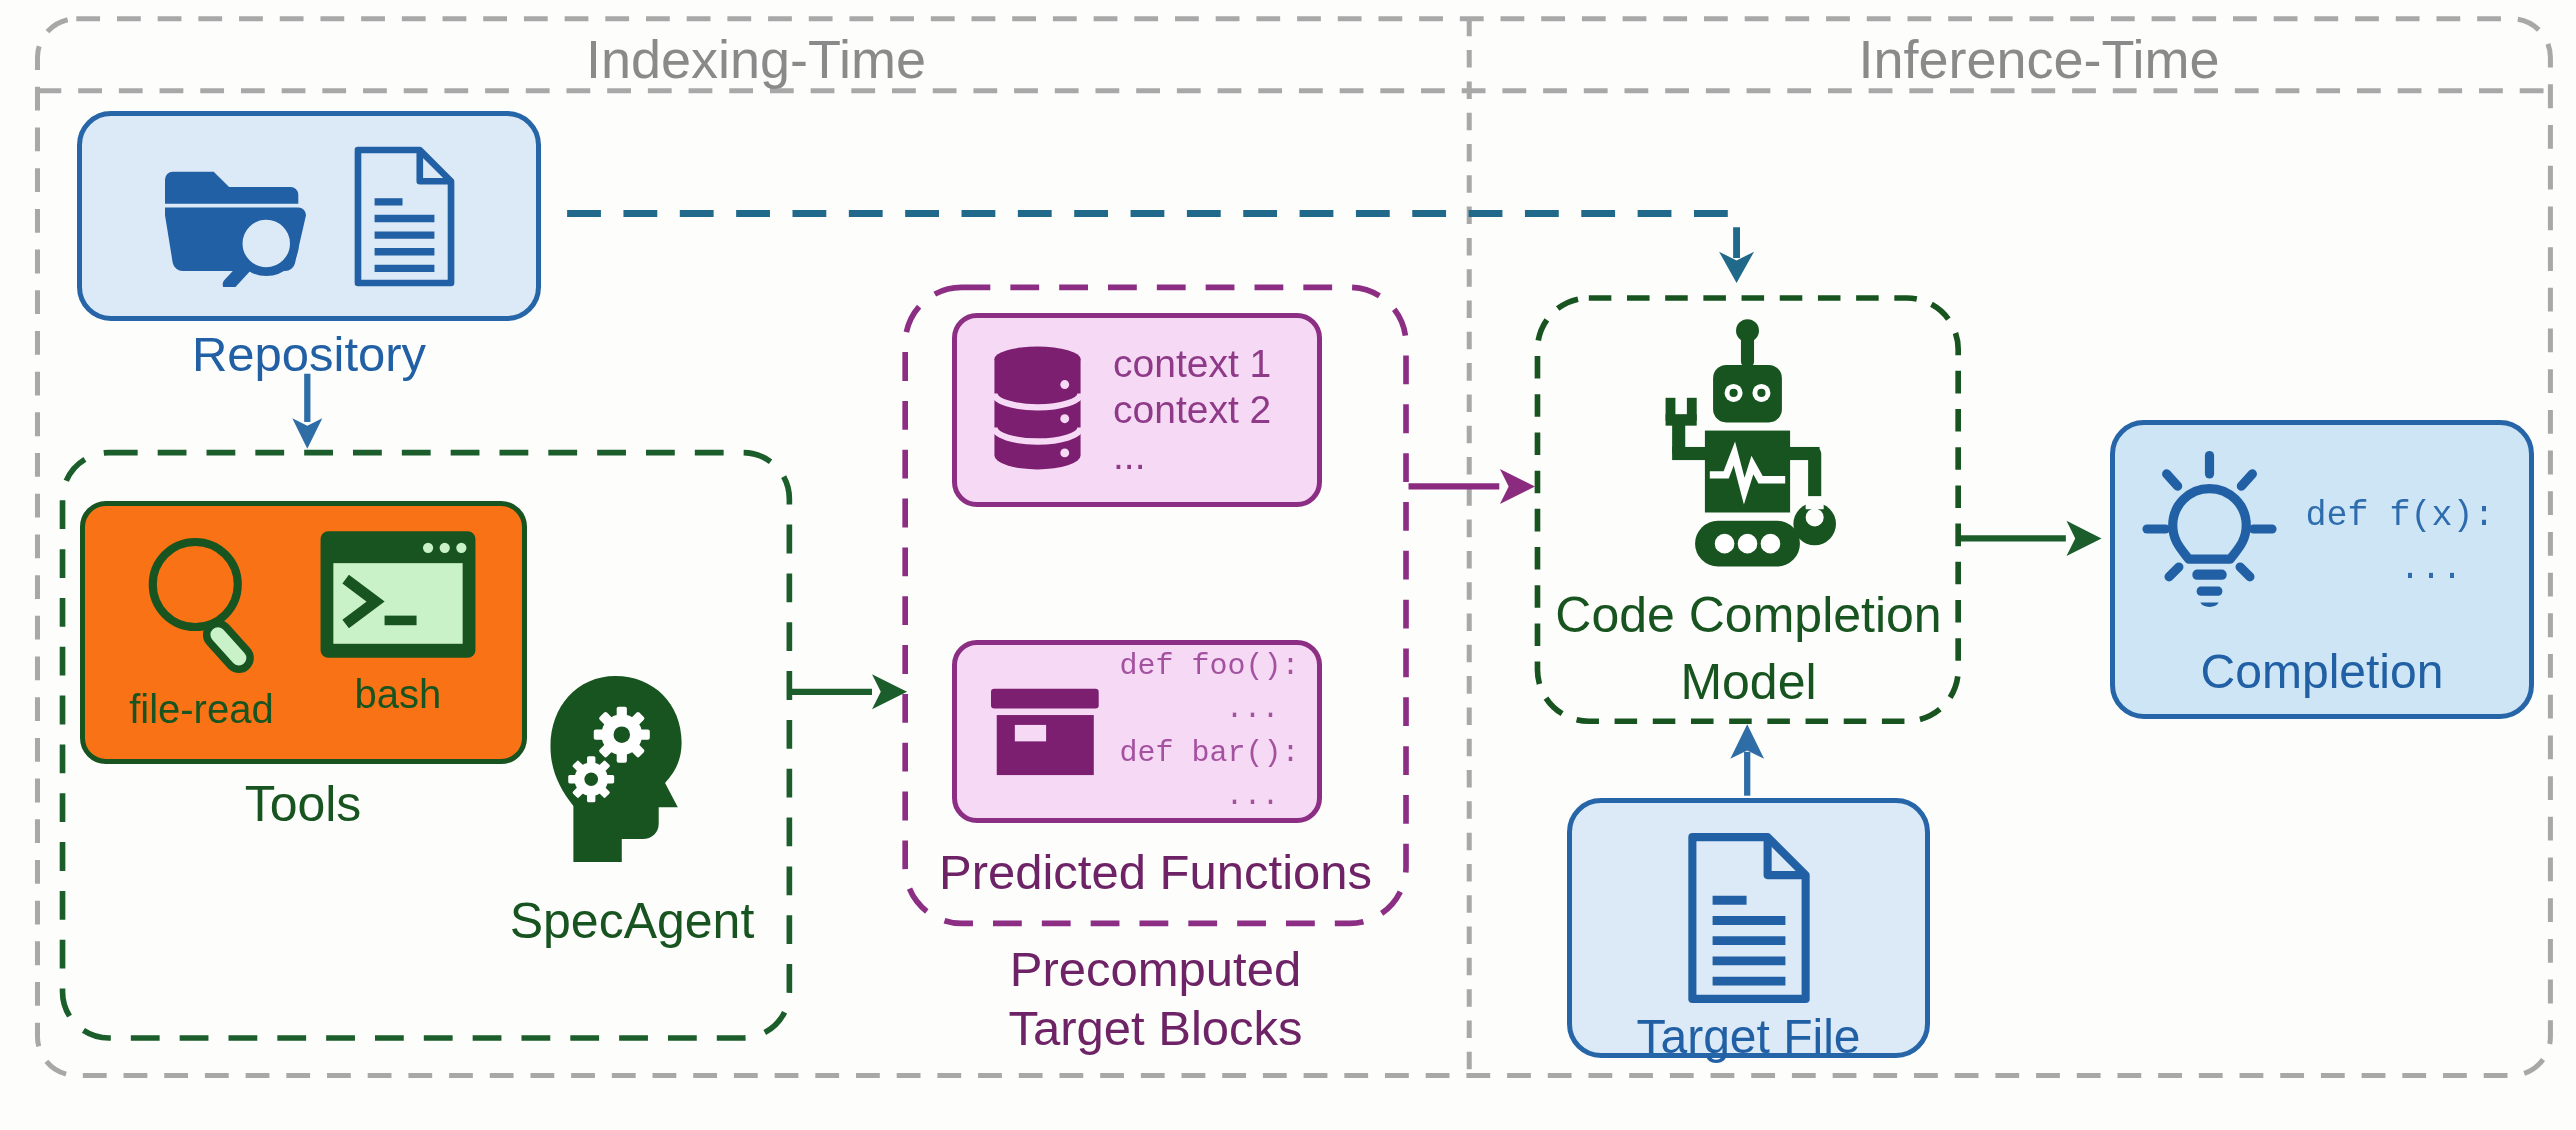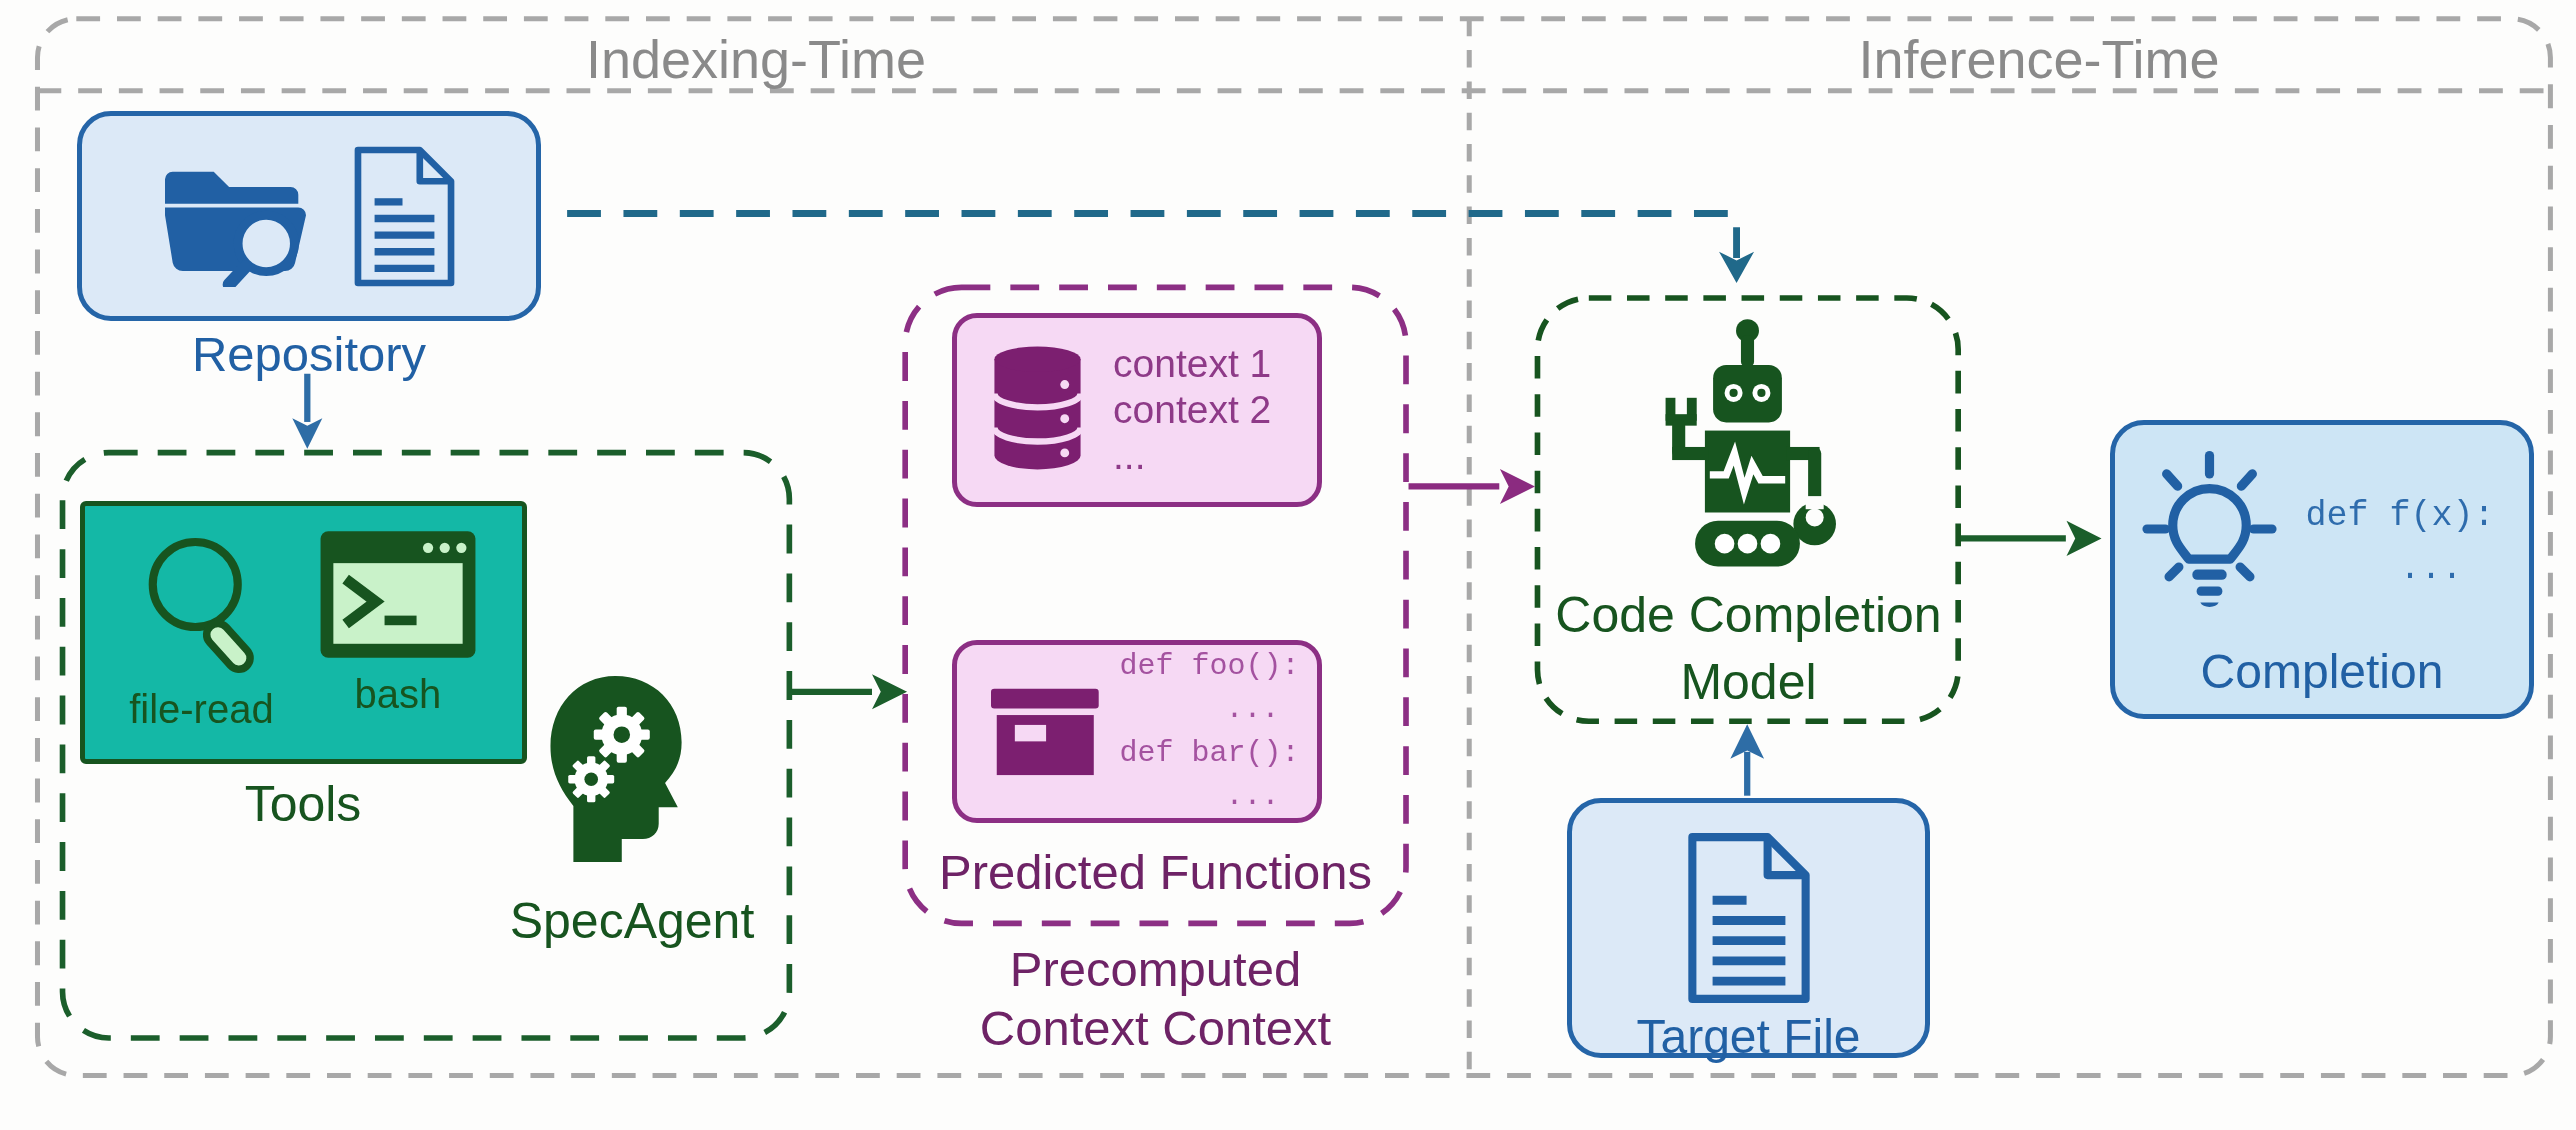"file-read" .green-box { background: #14b8a6 -> #f97316; border-radius: 6px -> 26px }
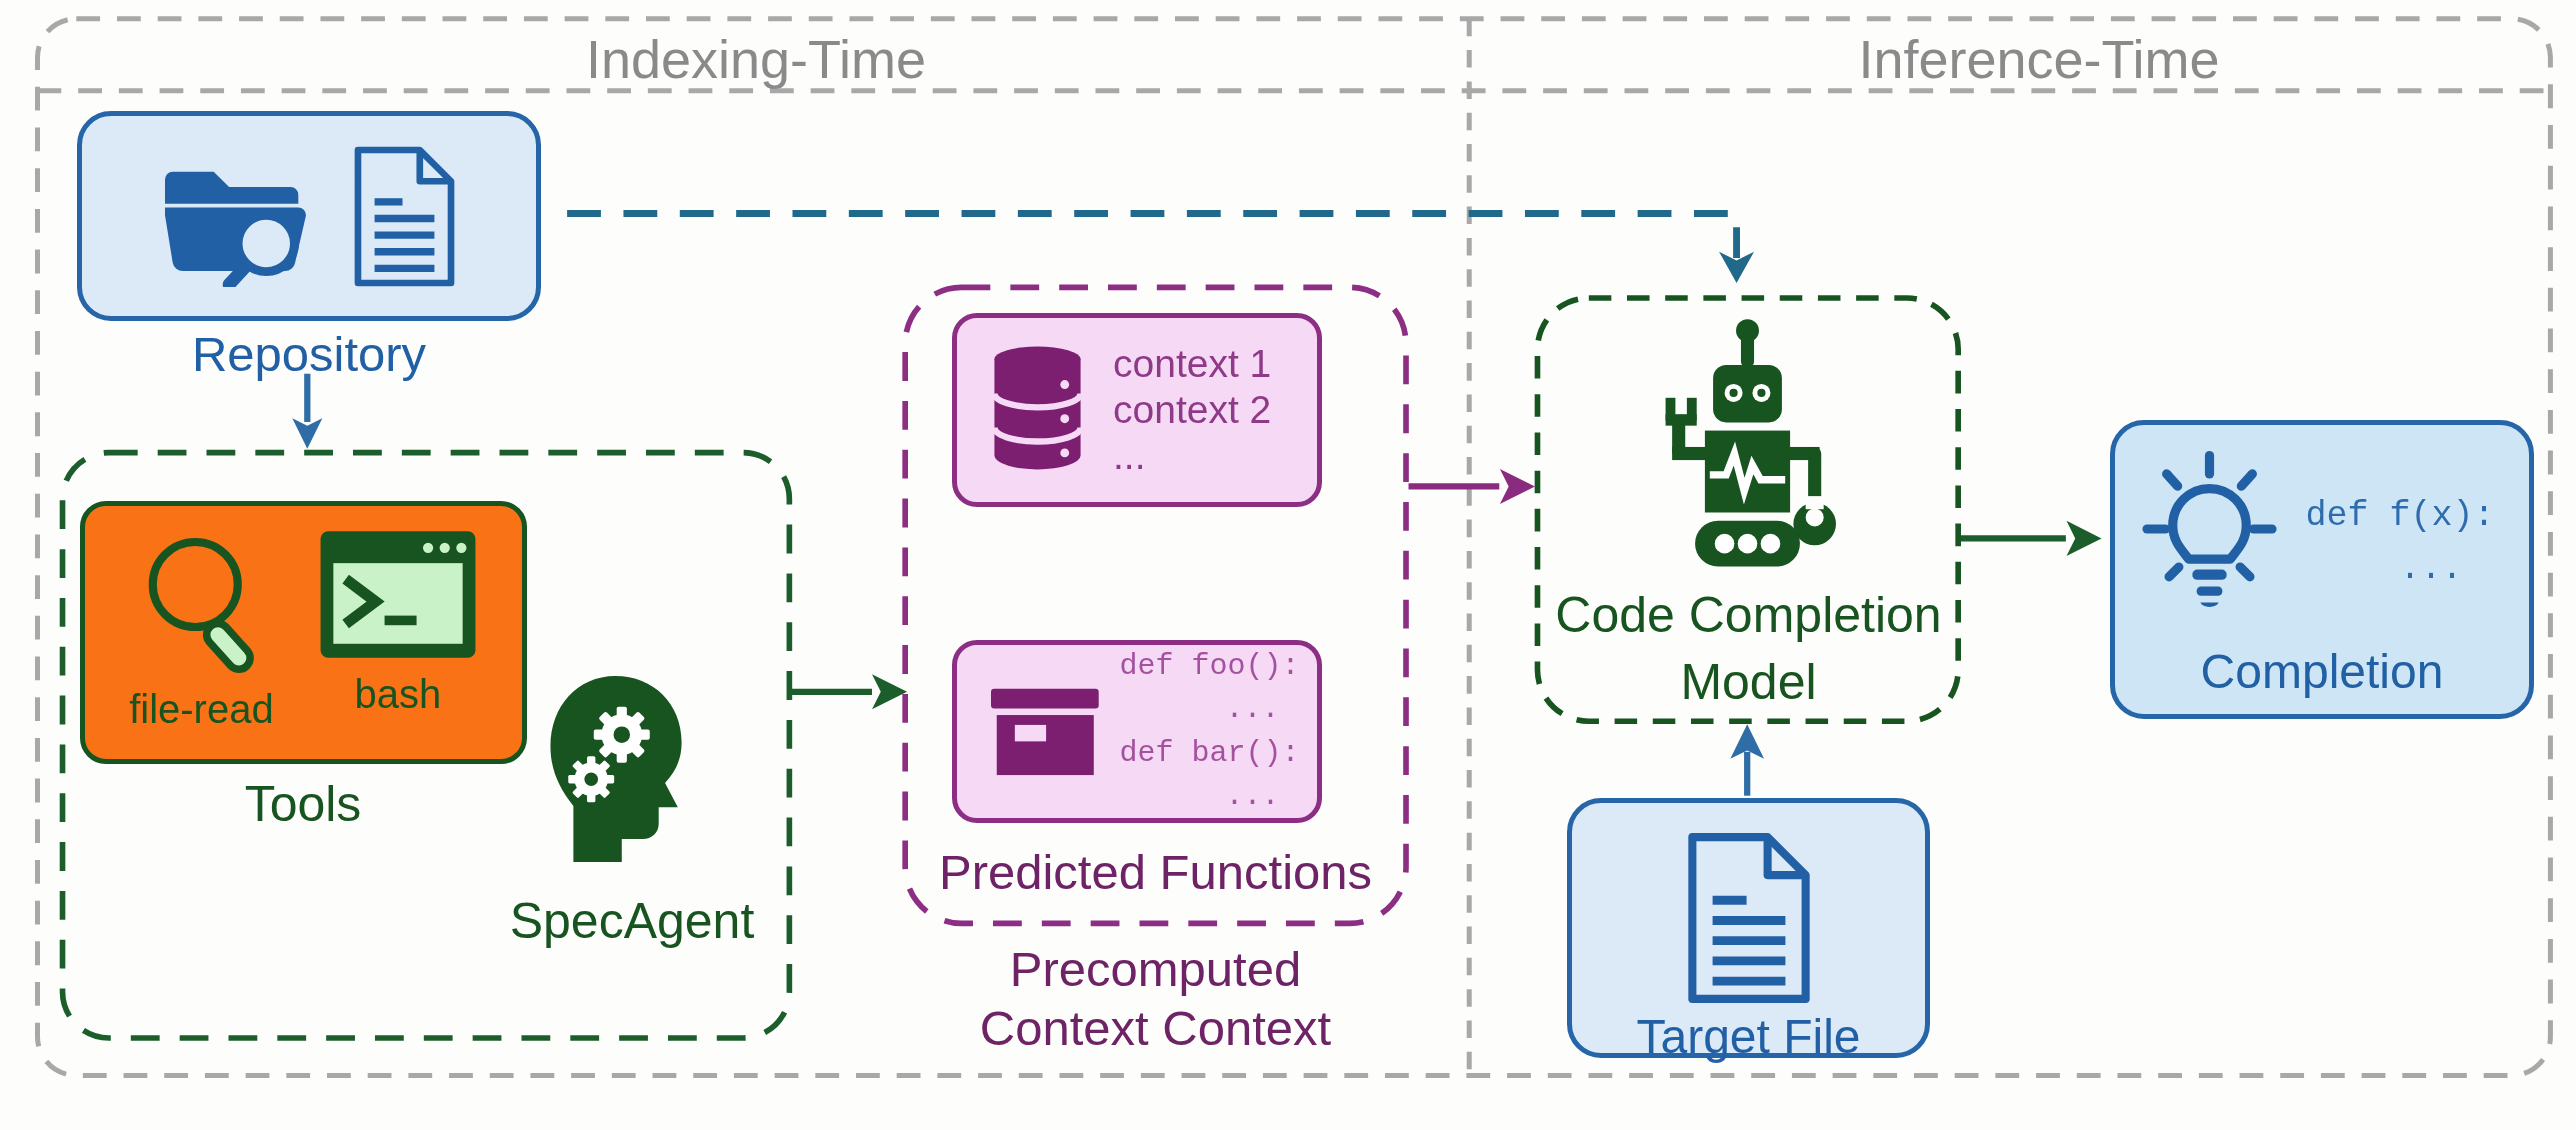"Context Context" div.abs { text: Context Context -> Target Blocks }
